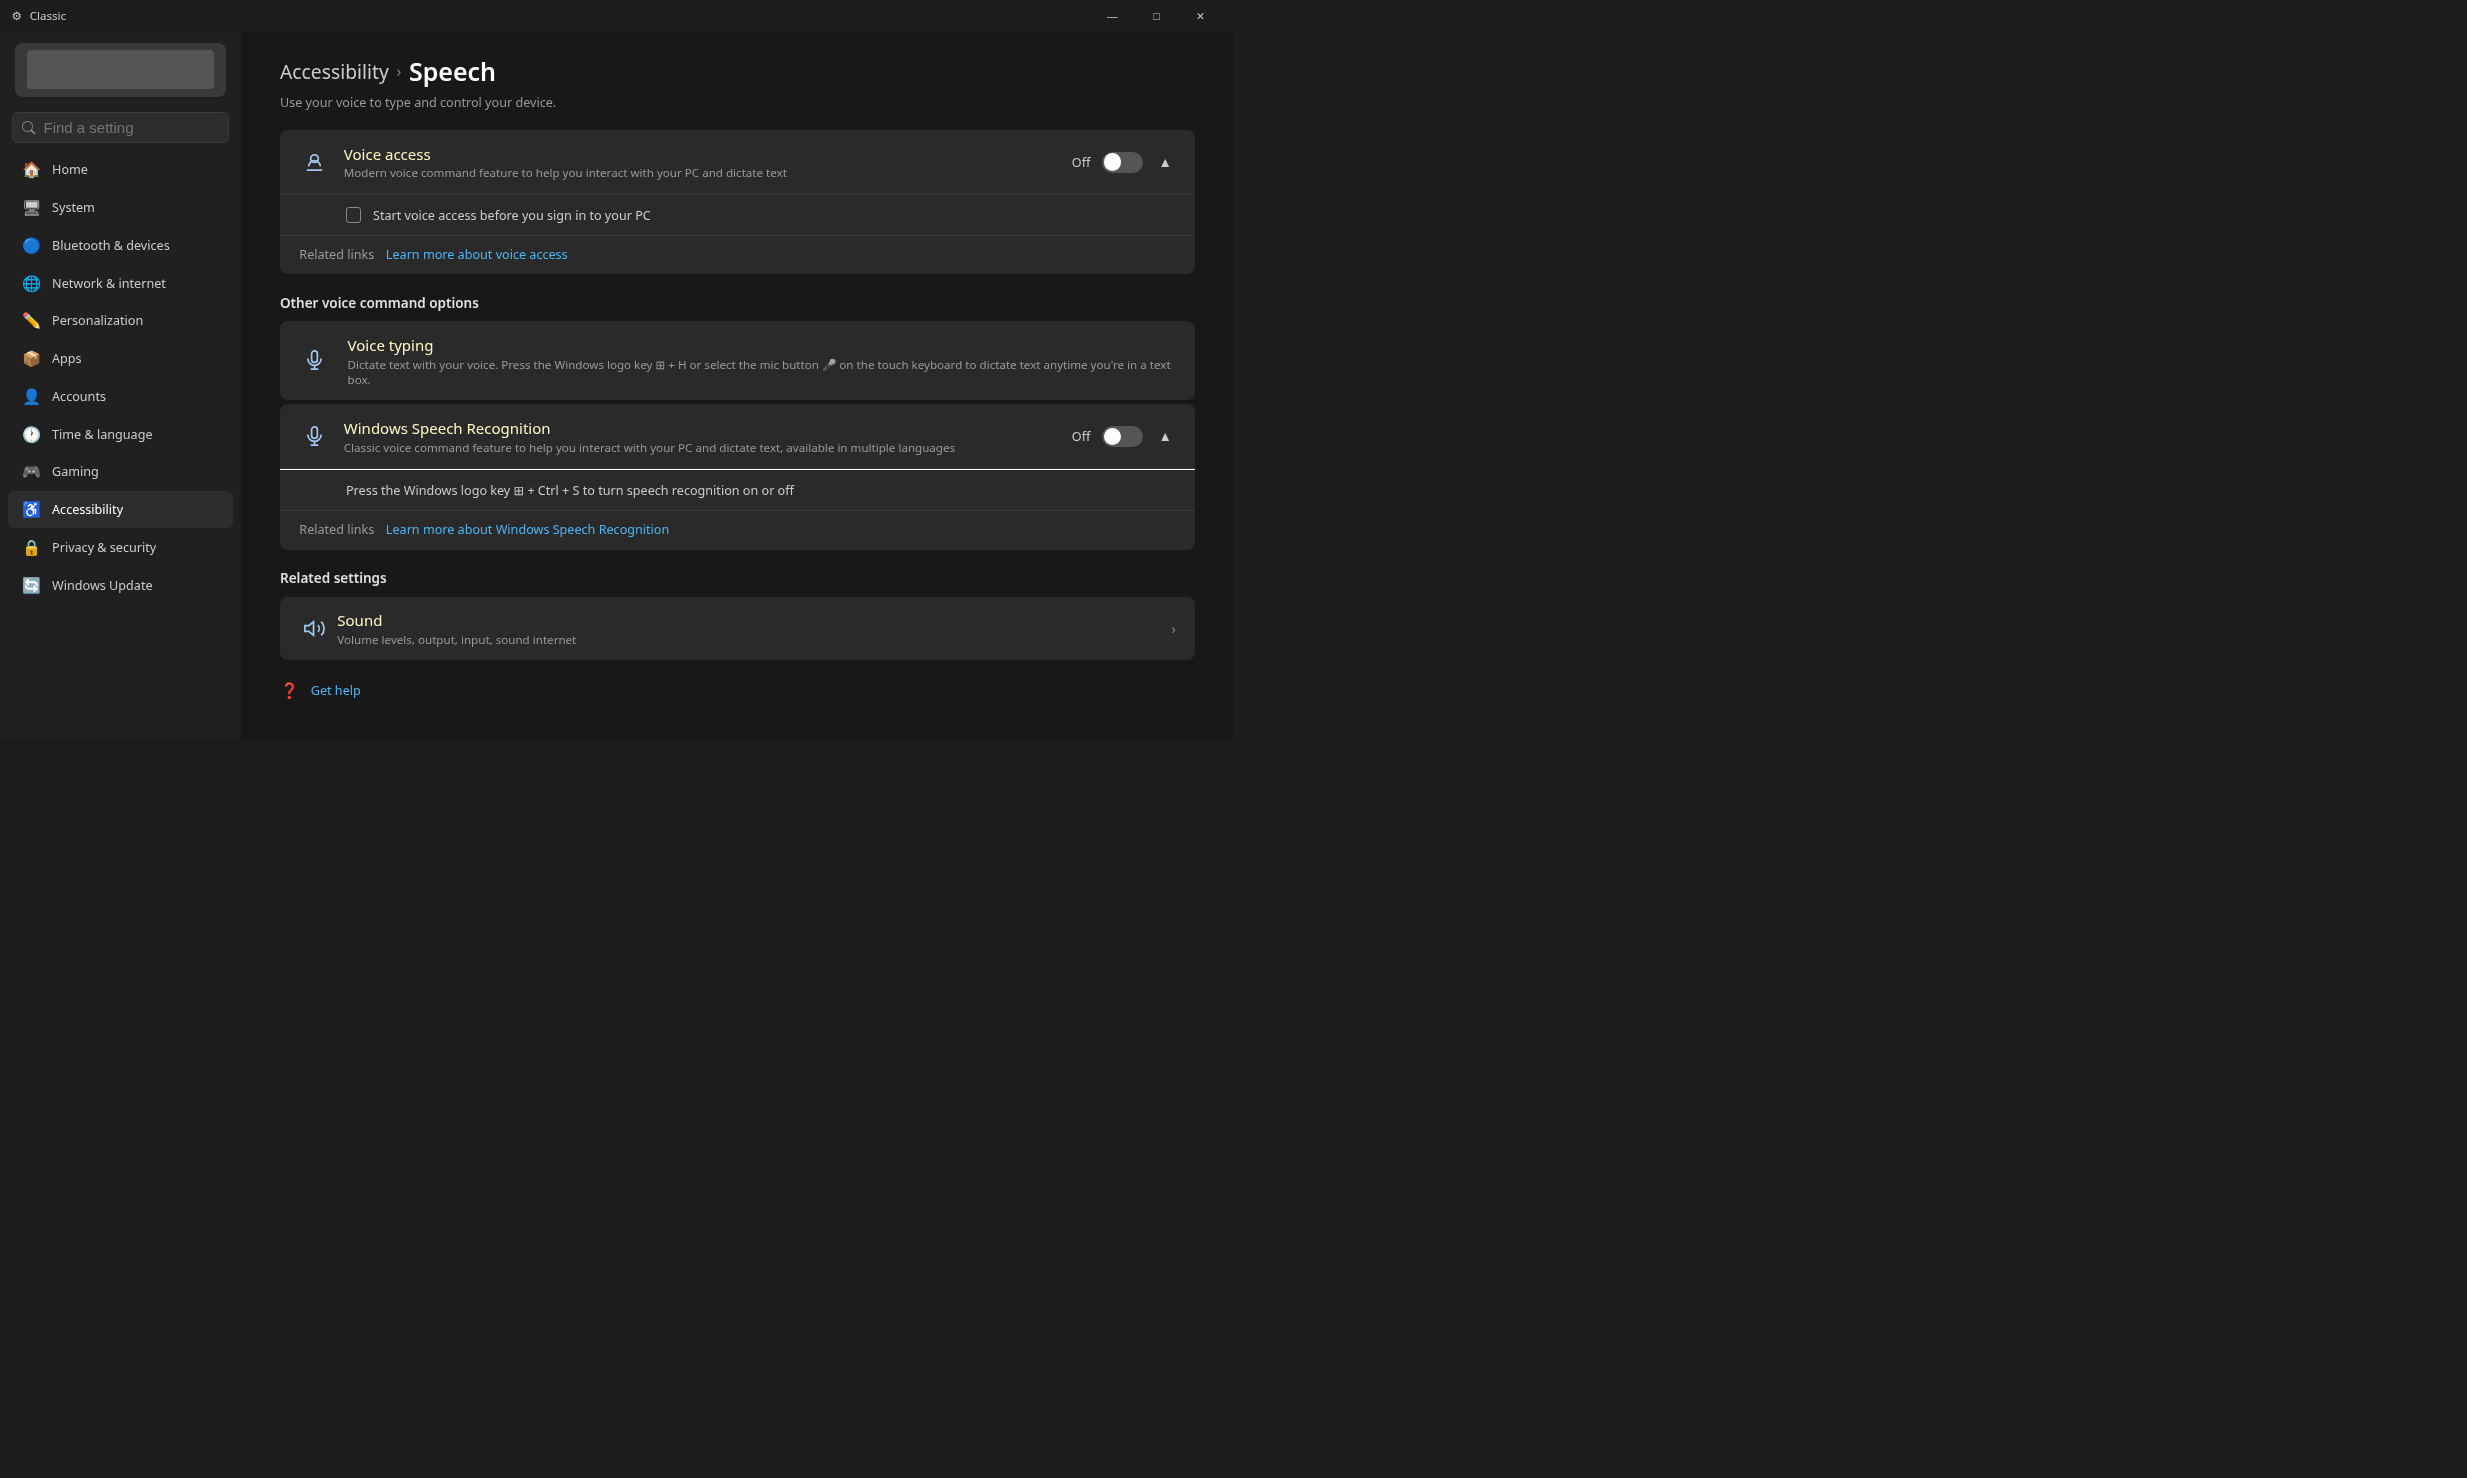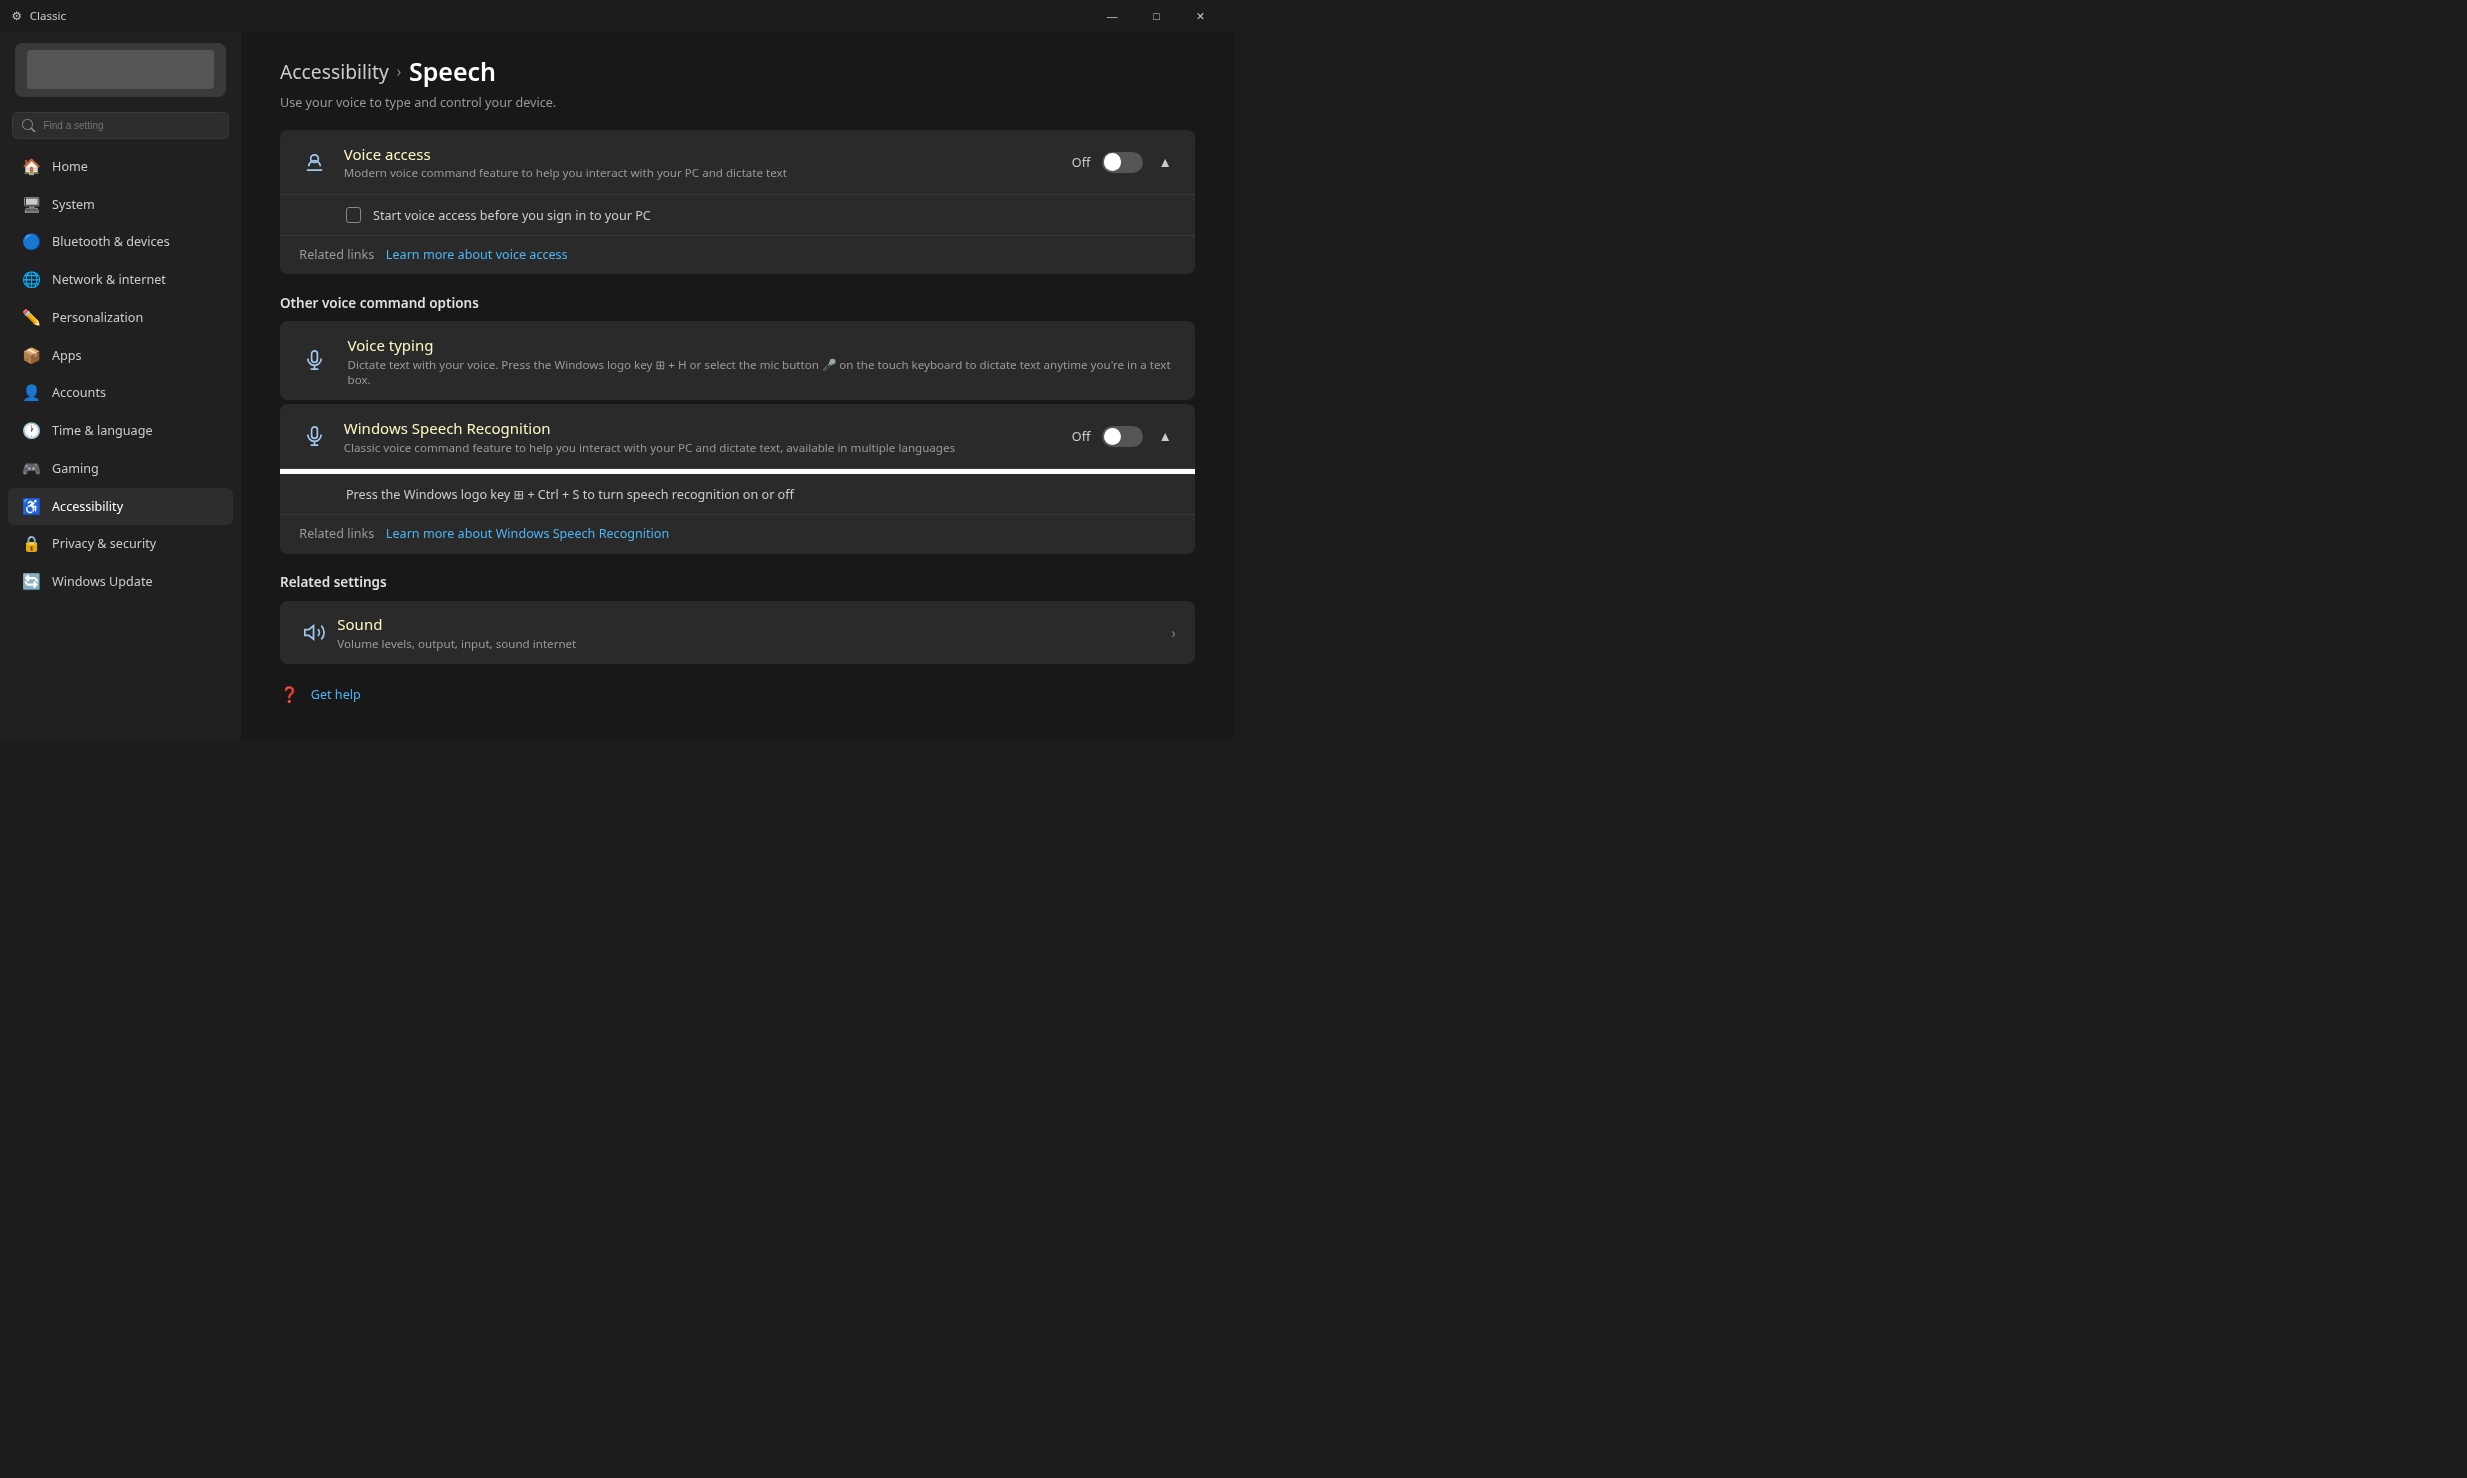"Find a setting" .search-box input { font-size: 10px -> 15px }
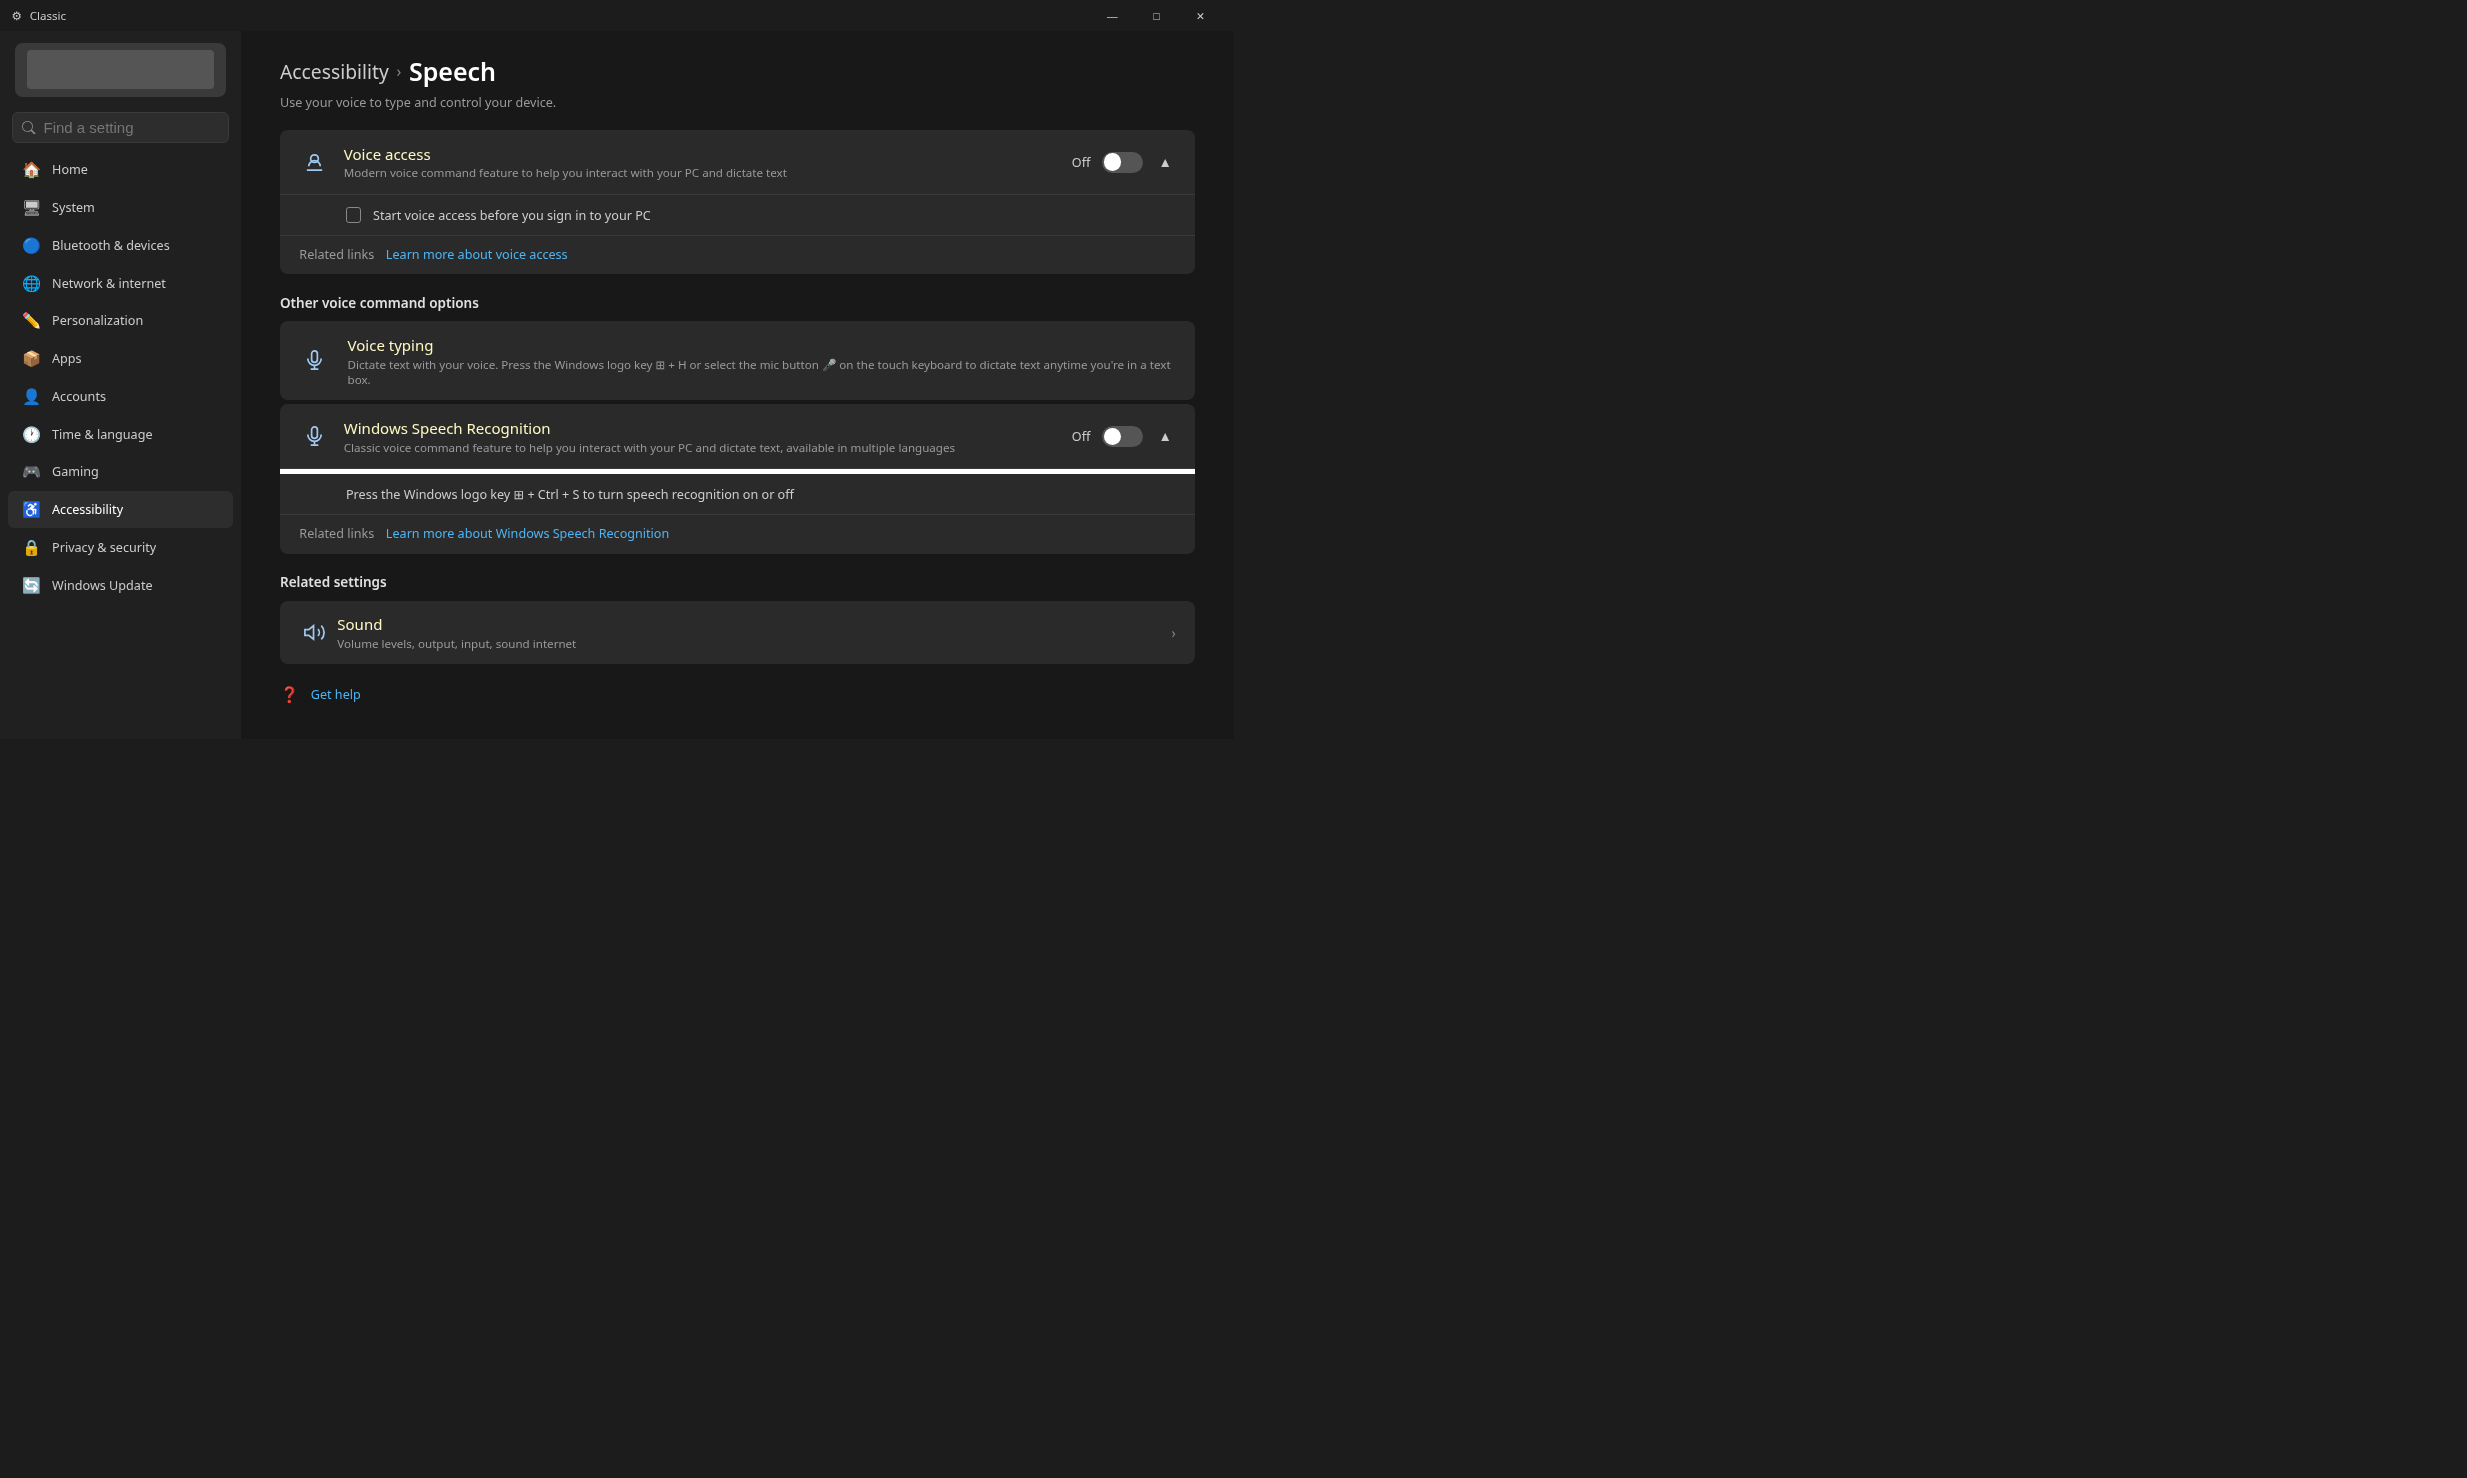"Press the Windows logo key" .shortcut-info { border-top: 5px solid #ffffff -> 1px solid #ffffff }
